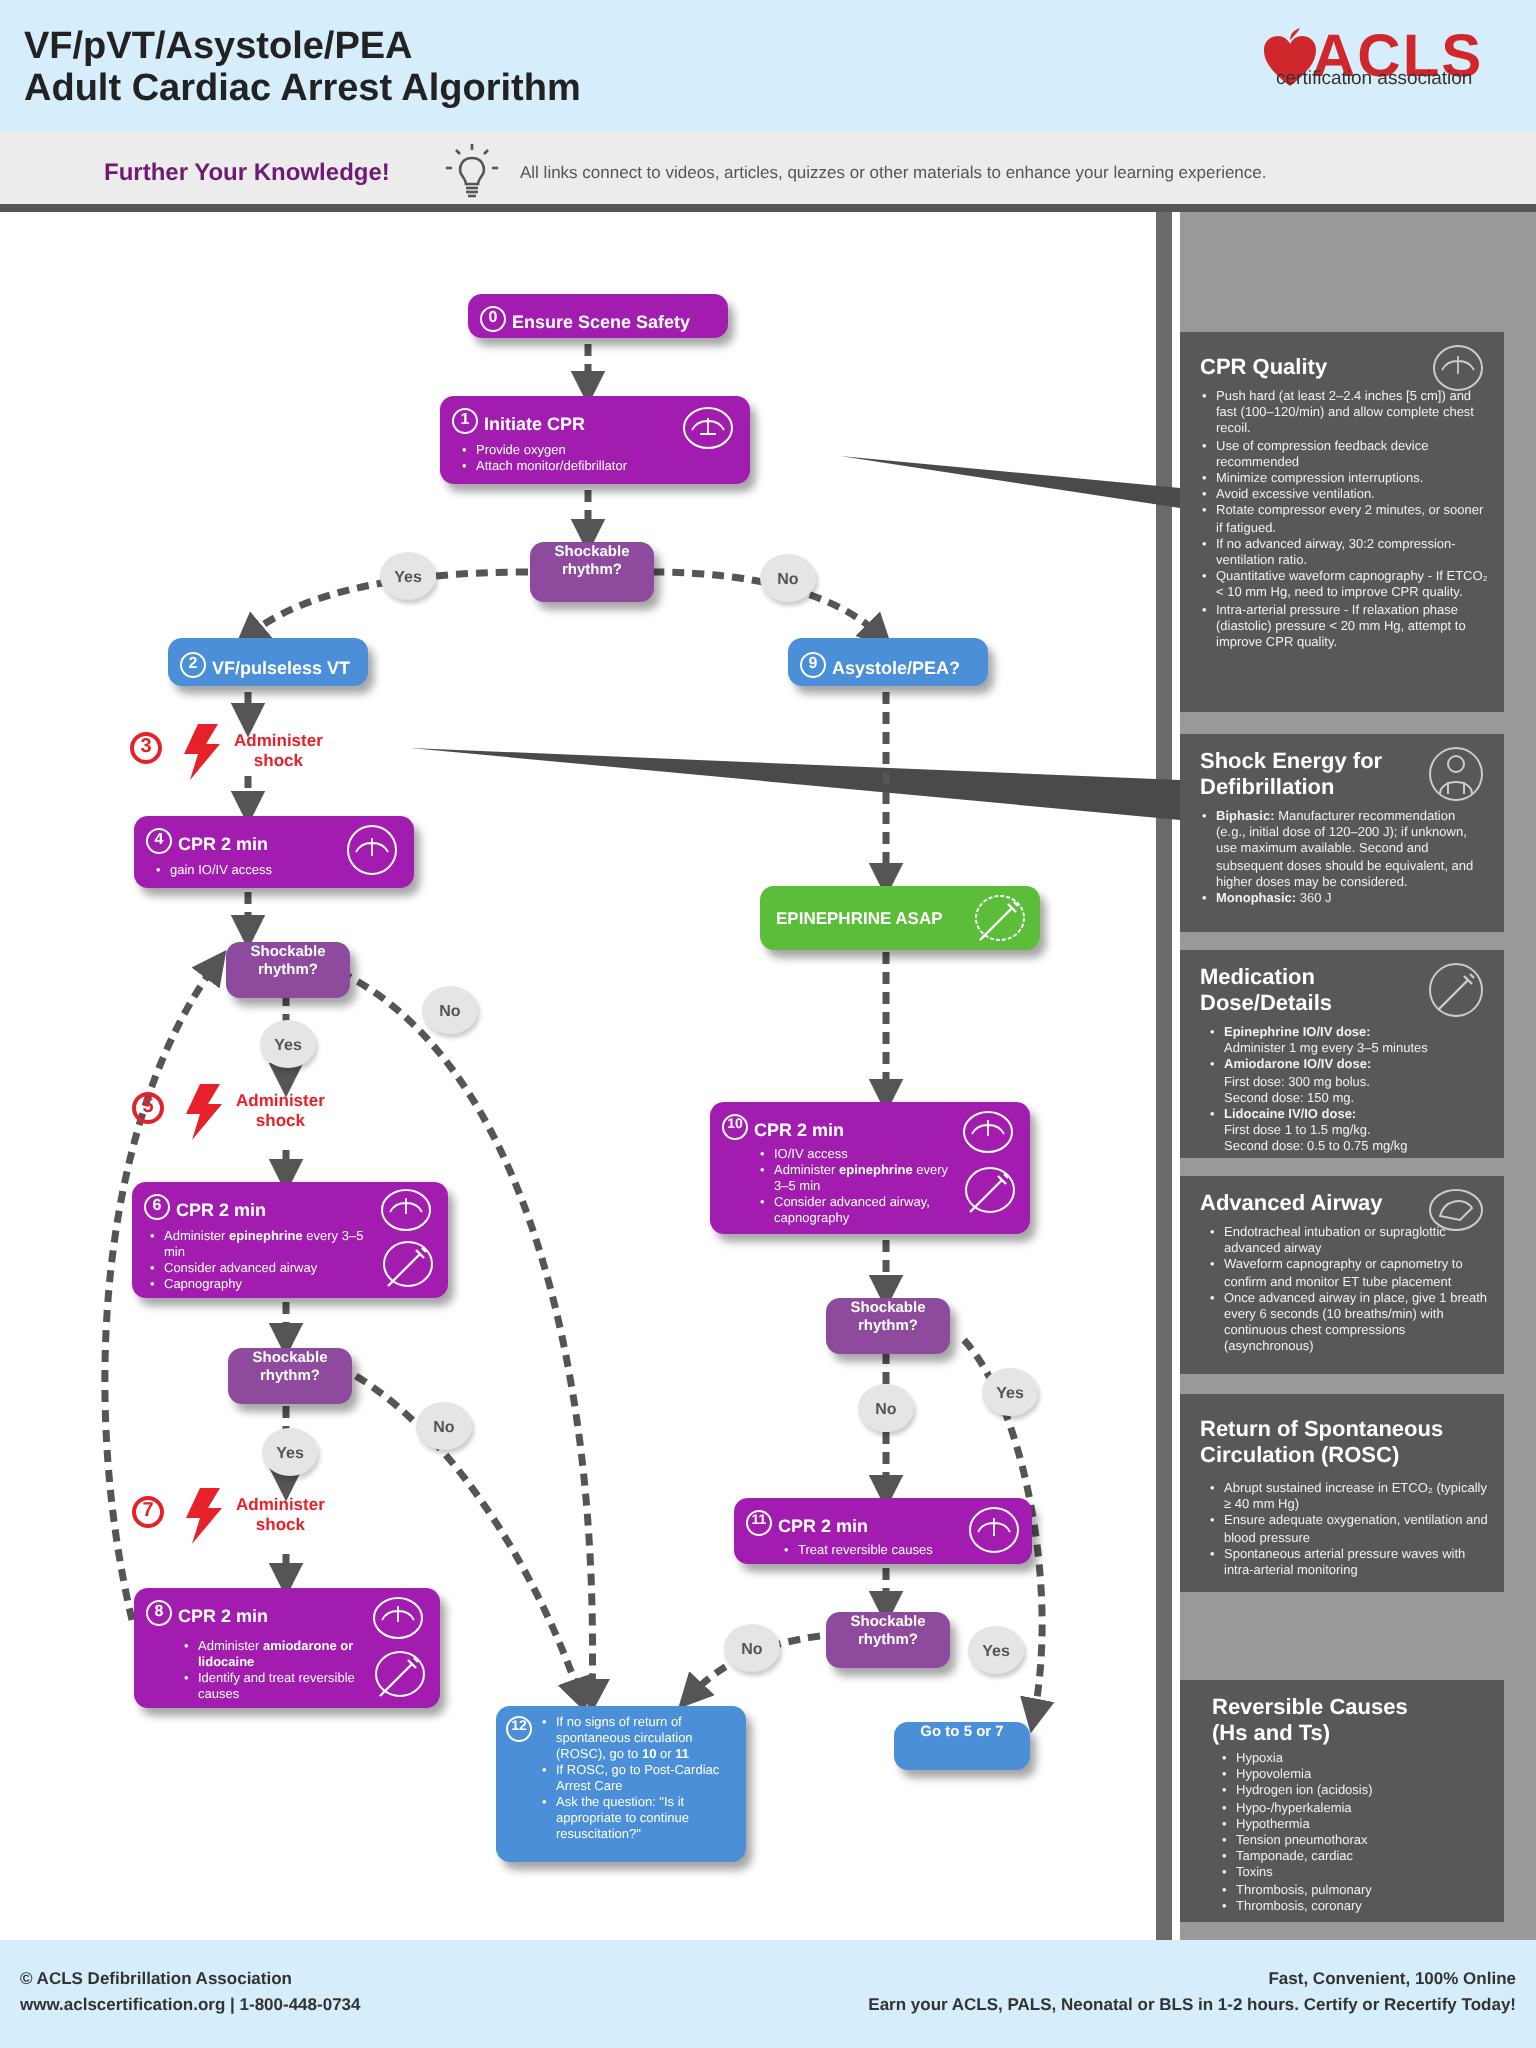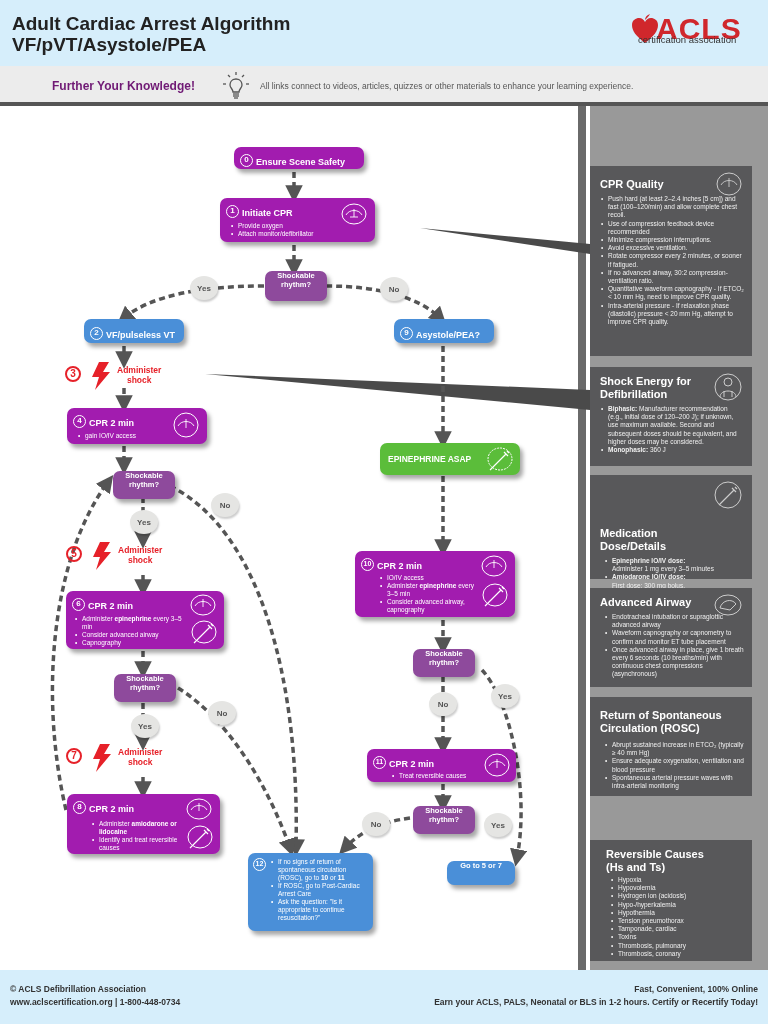"Adult Cardiac Arrest Algorithm" div { order: before "VF/pVT/Asystole/PEA" -> after "VF/pVT/Asystole/PEA" }
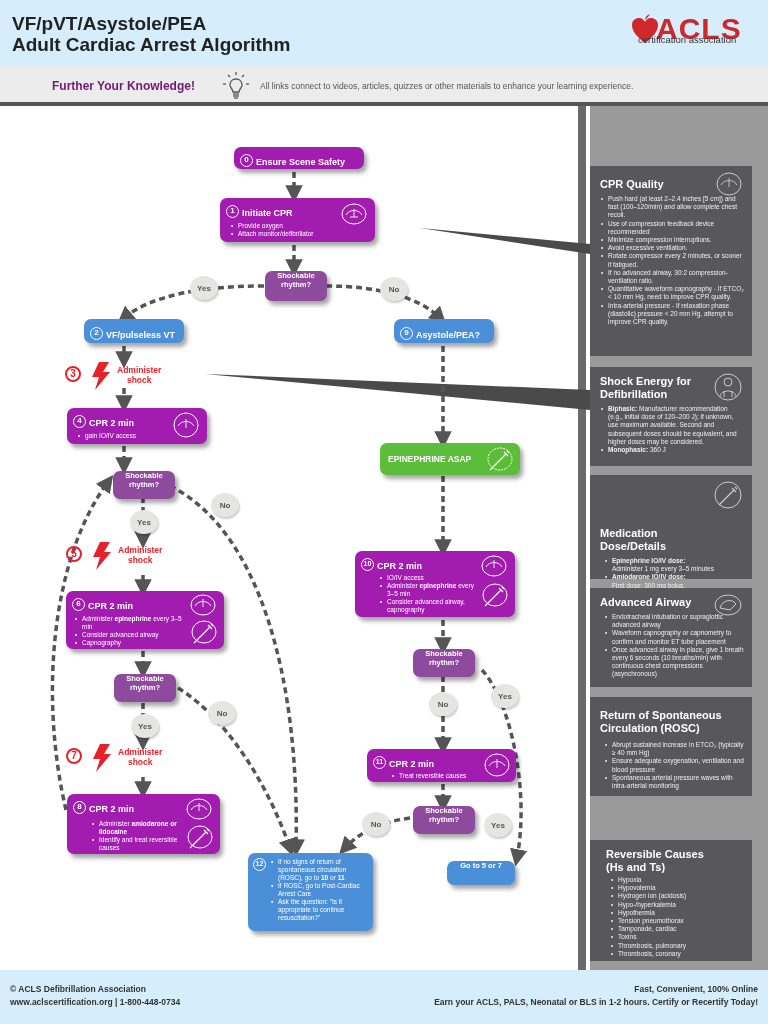"Medication Dose/Details" div.panel-title { margin-top: 44px -> none }
